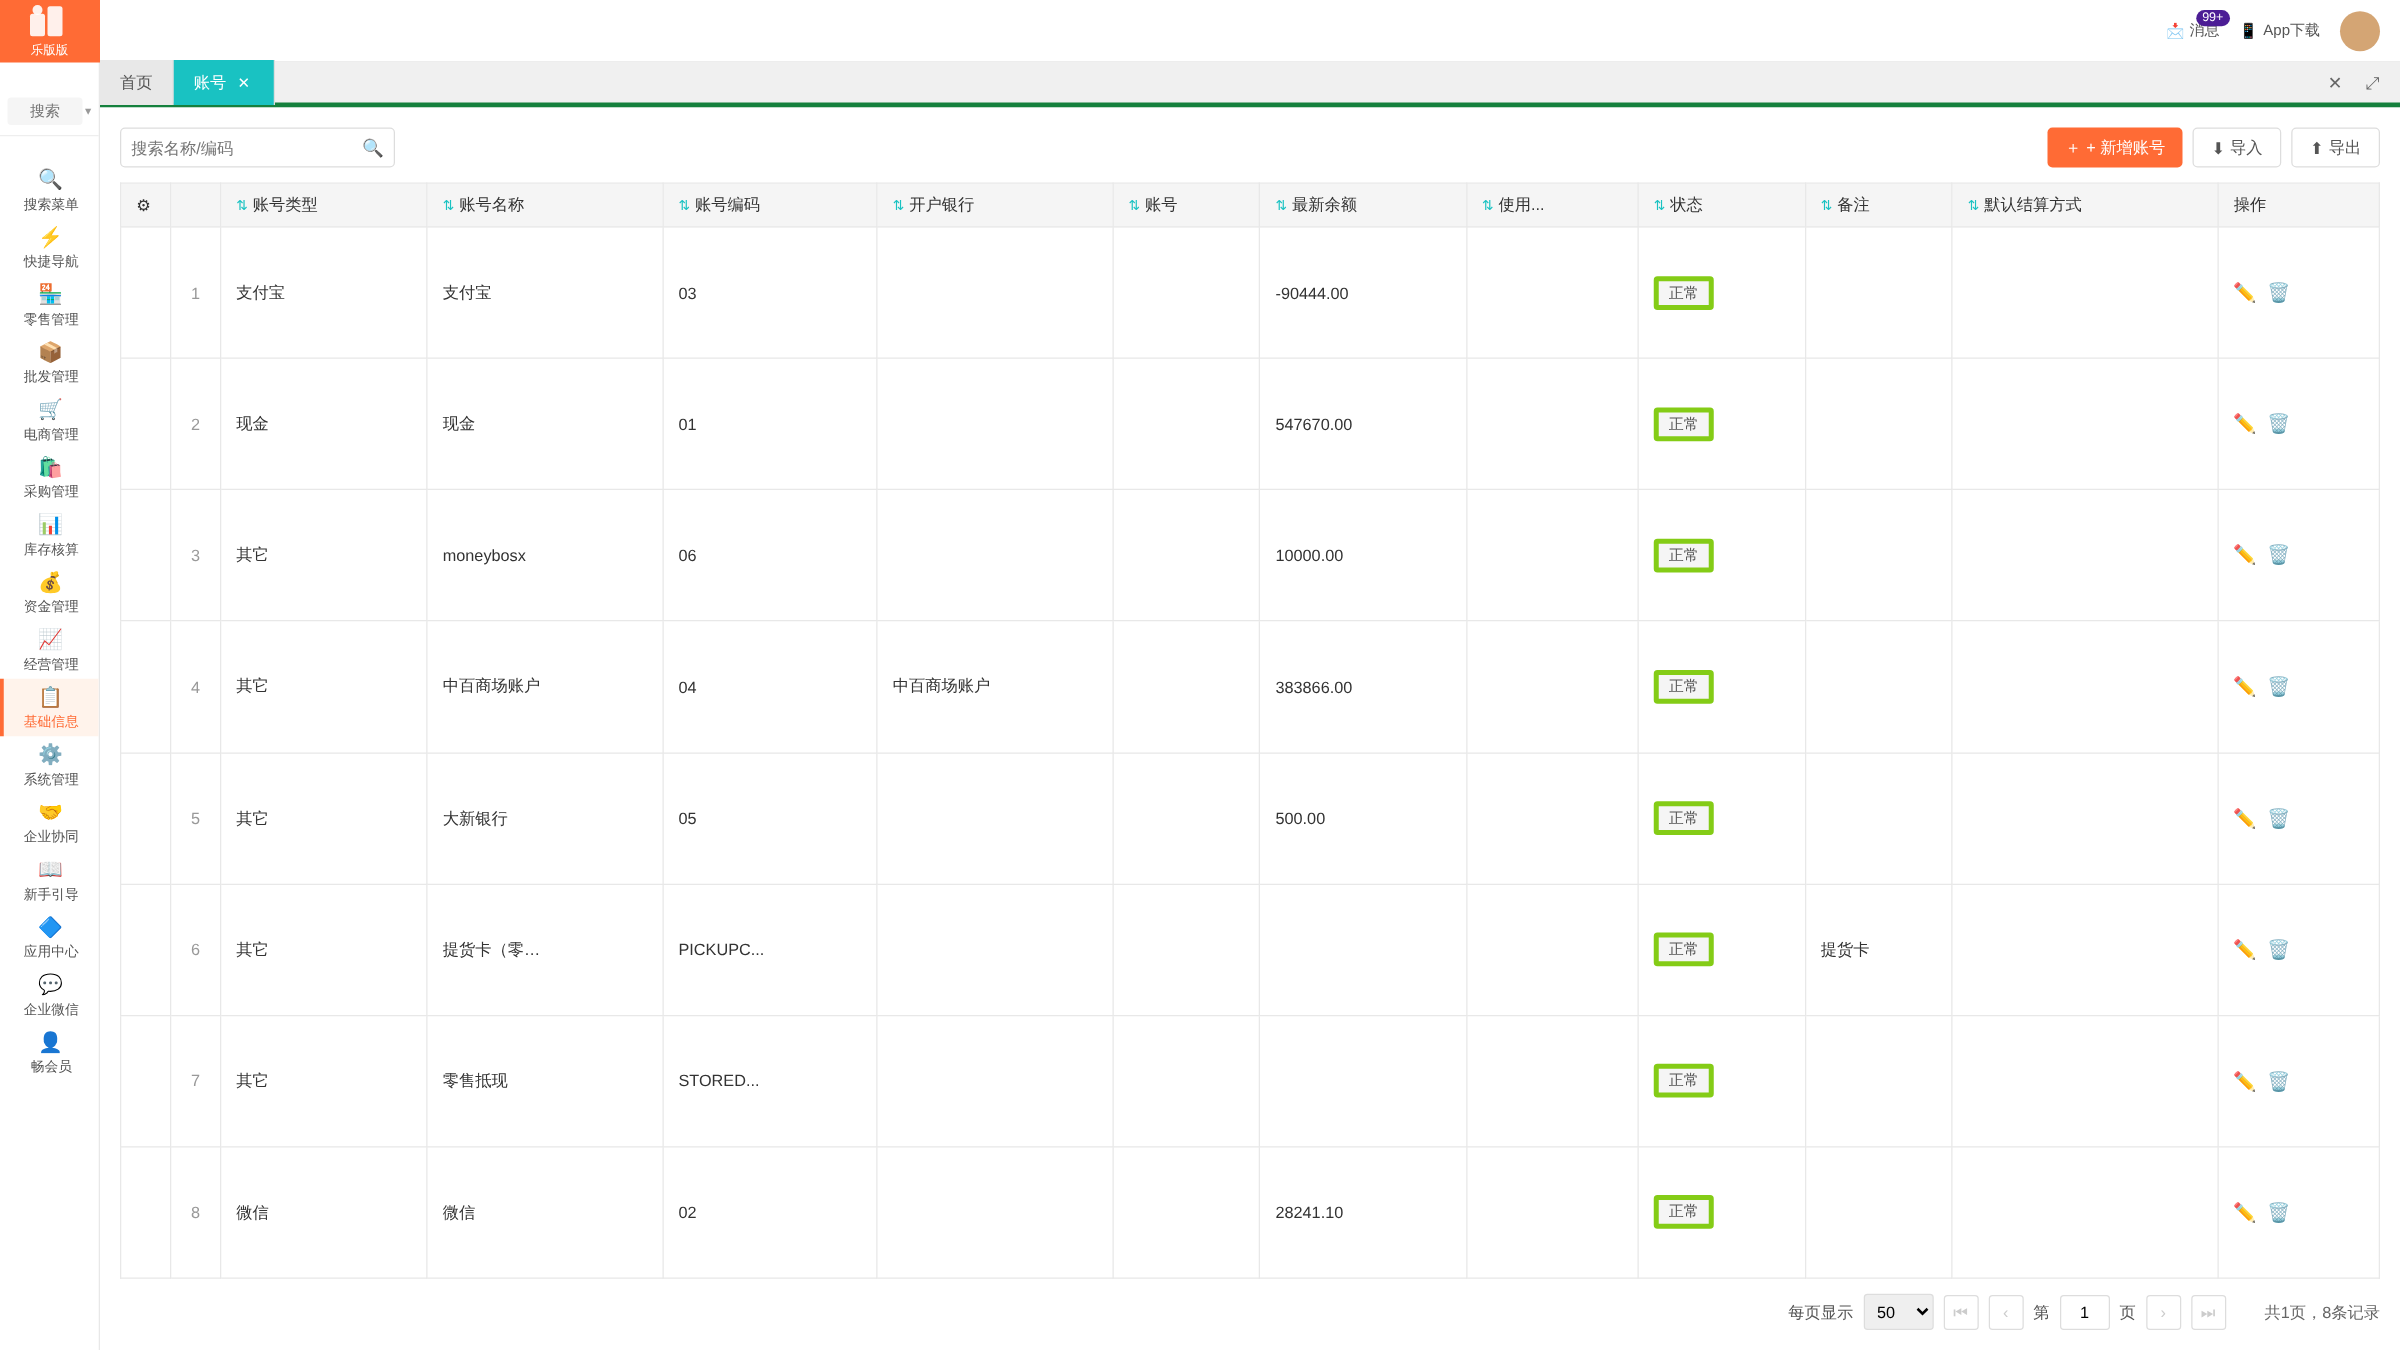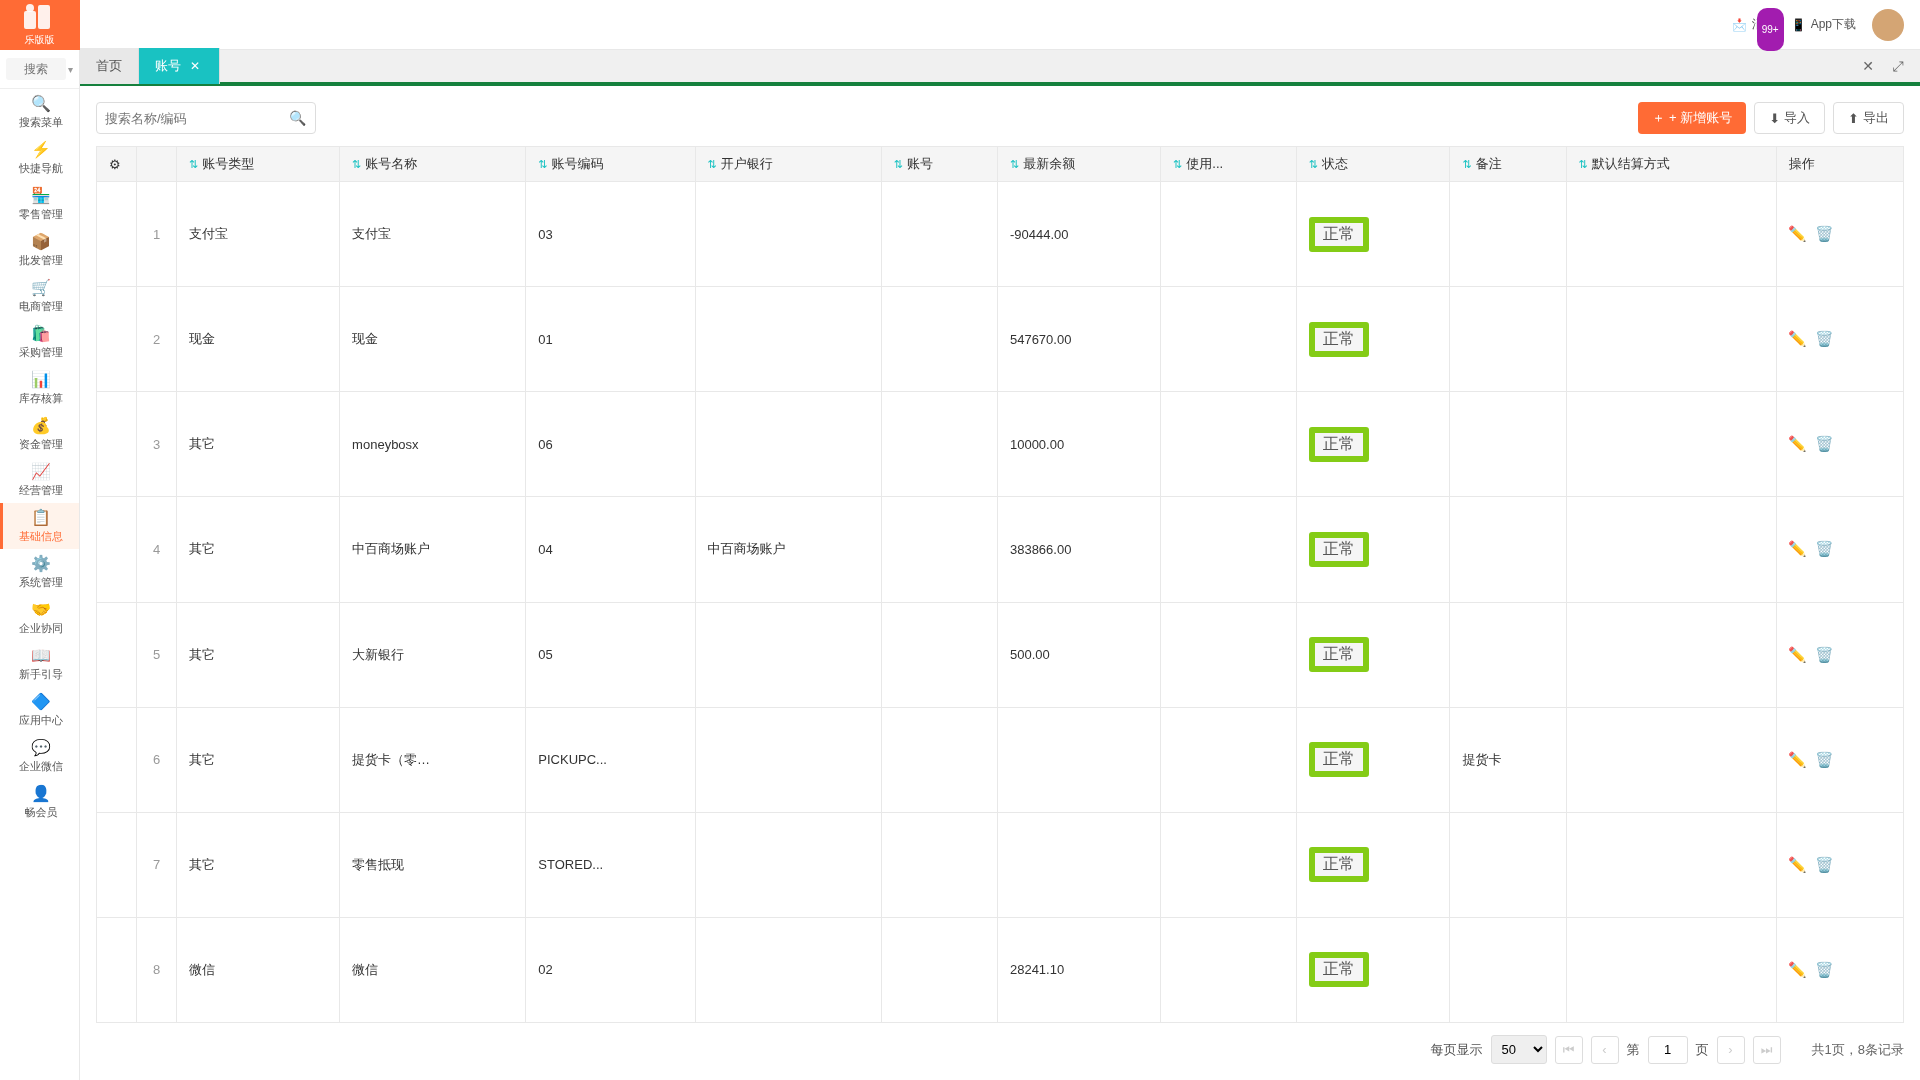"99+" .msg-badge { background: #a21caf -> #4c1d95; padding: 16px 5px -> 1px 5px }
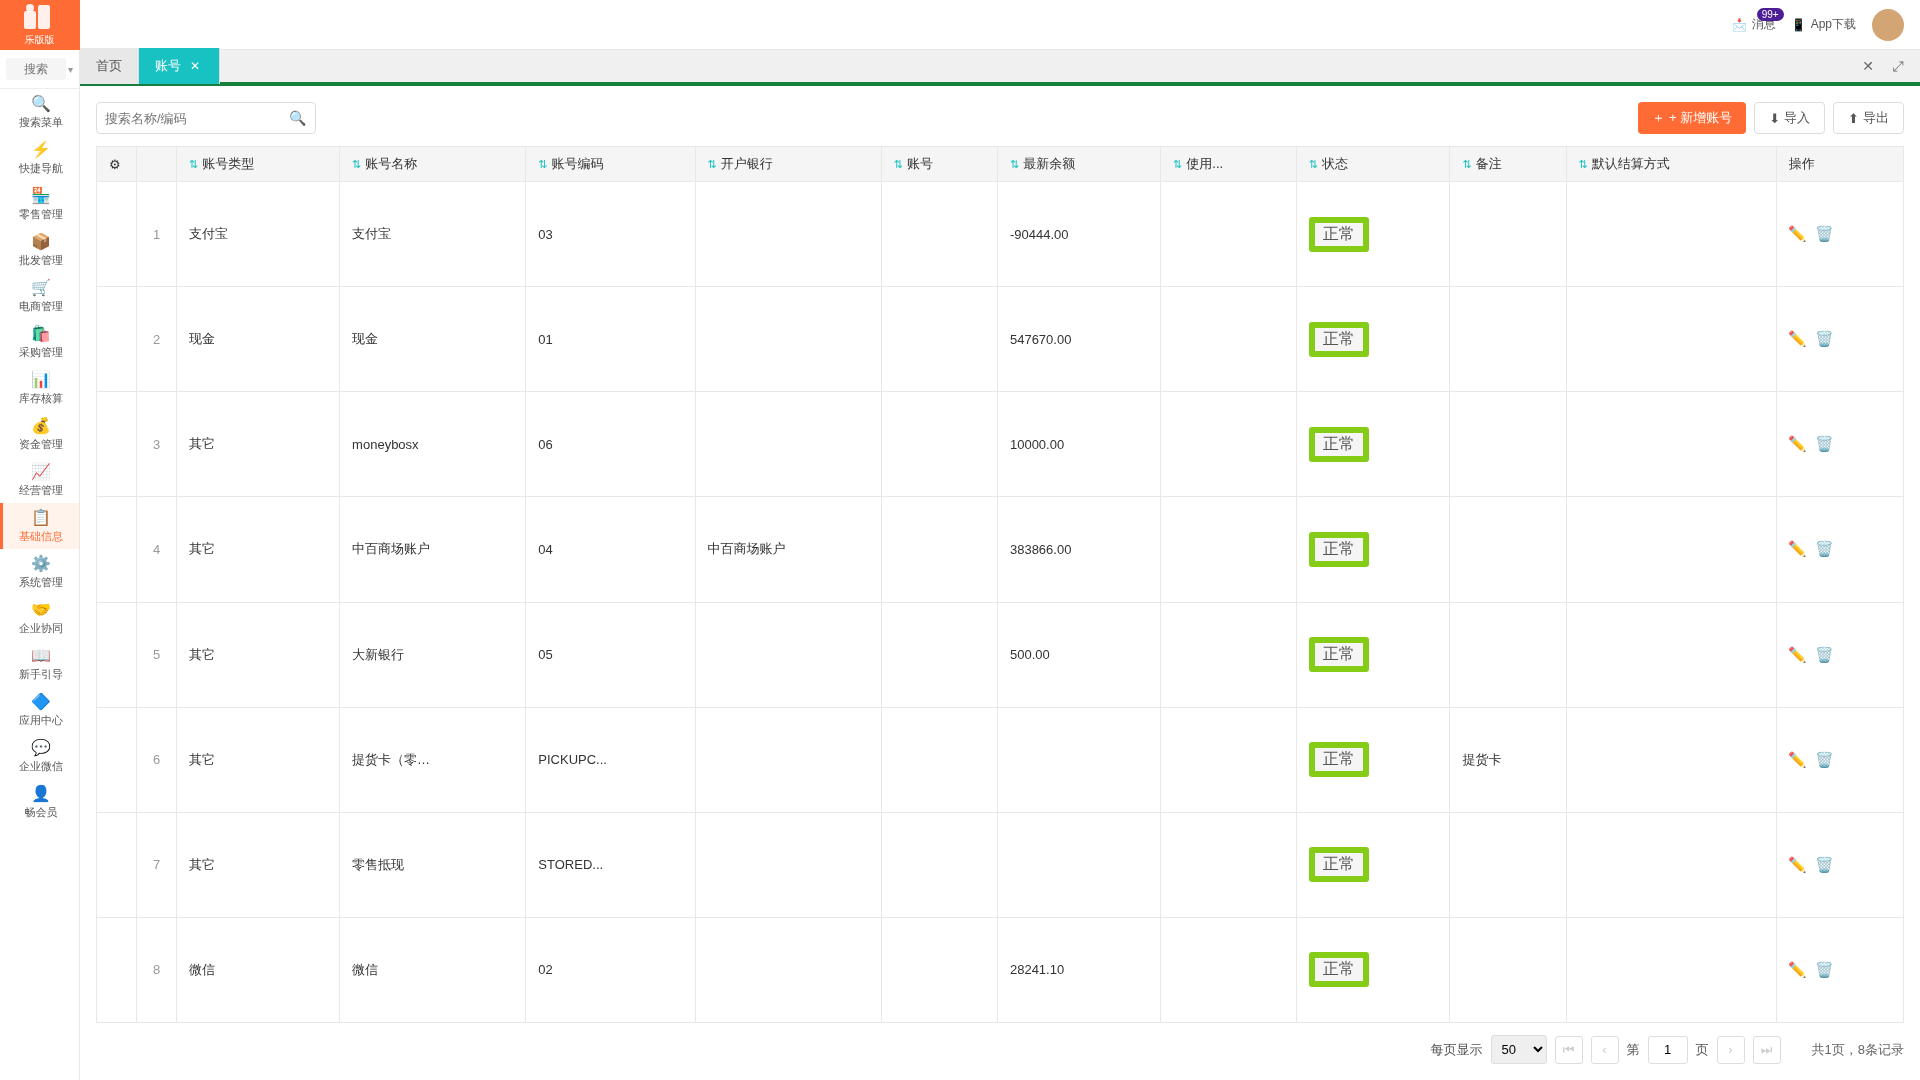"乐版版" .sidebar { gap: none -> 20px }
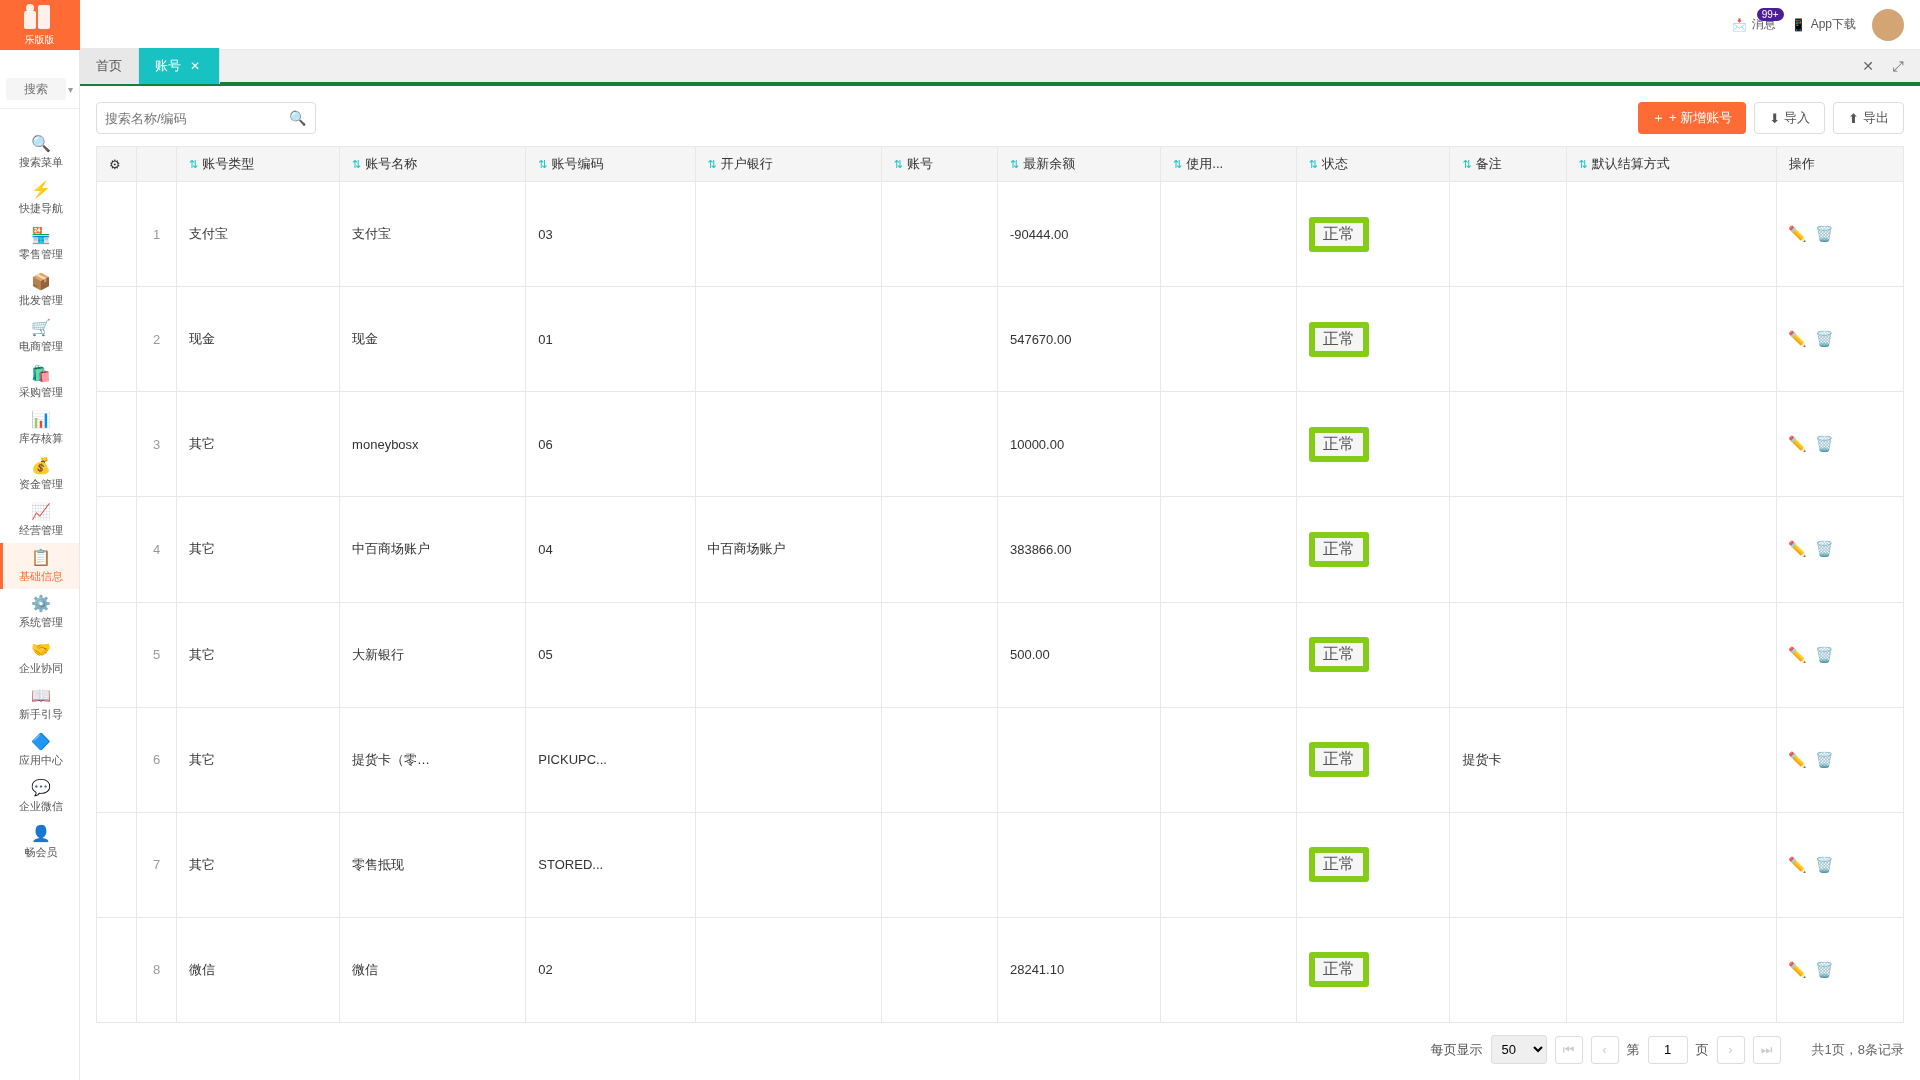"正常" .status-badge { border: 6px solid #84cc16 -> 4px solid #84cc16; font-size: 16px -> 12px }
